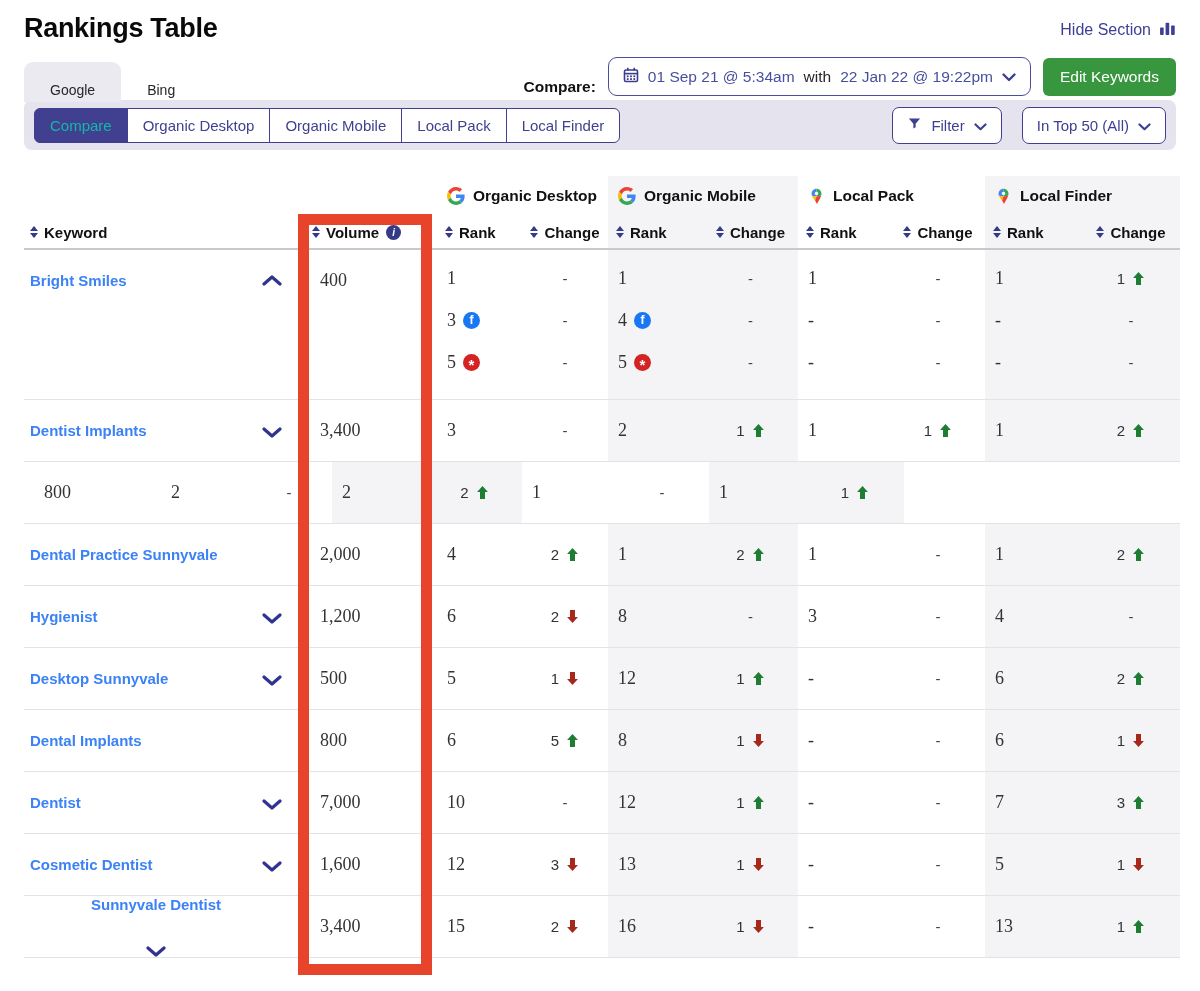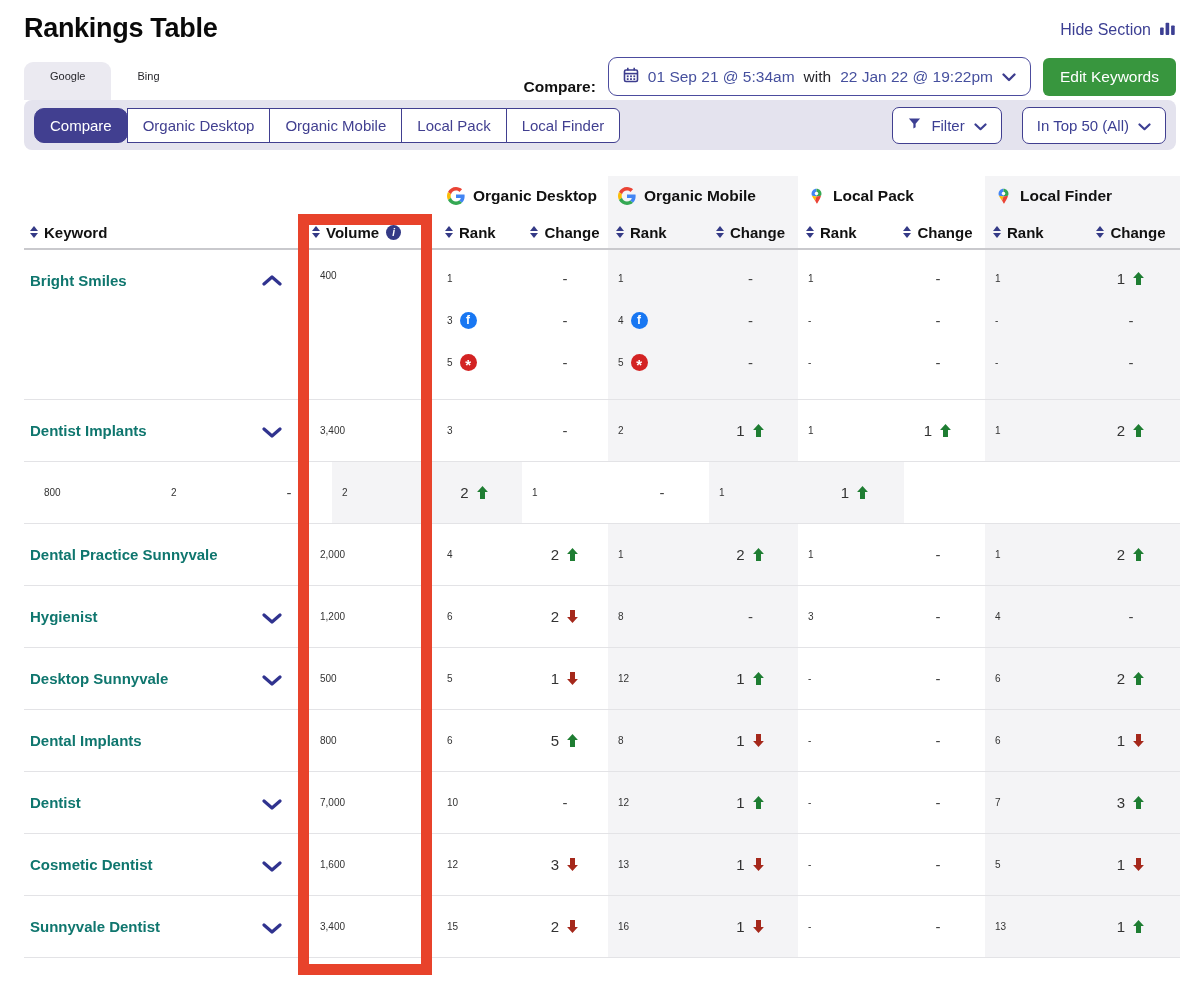"Google" .engine-tab { font-size: 11px -> 14px; padding: 8px 26px -> 20px 26px }
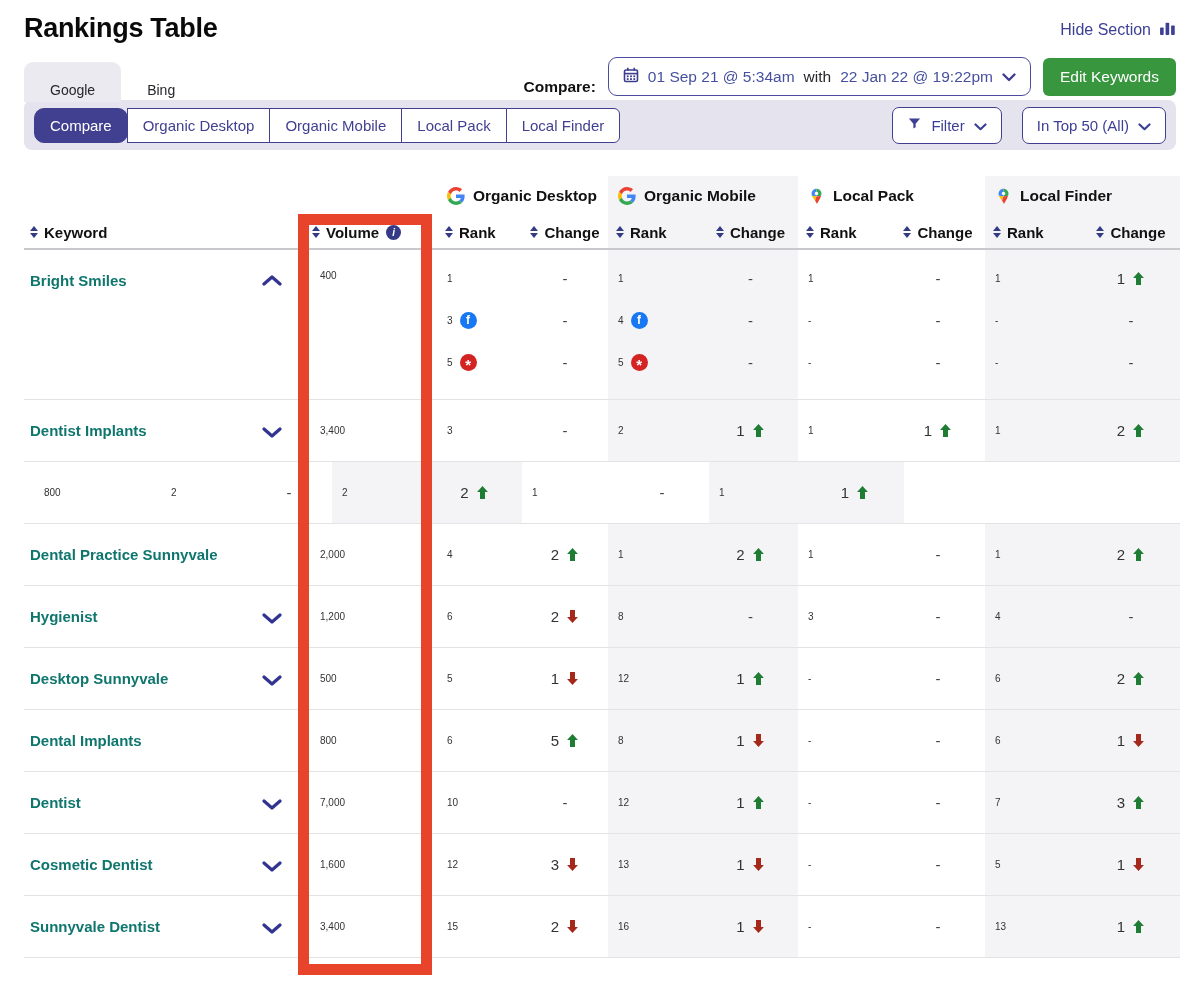"Compare" .seg-btn.active { border-radius: 10px -> none; color: #ffffff -> #14b8a6 }
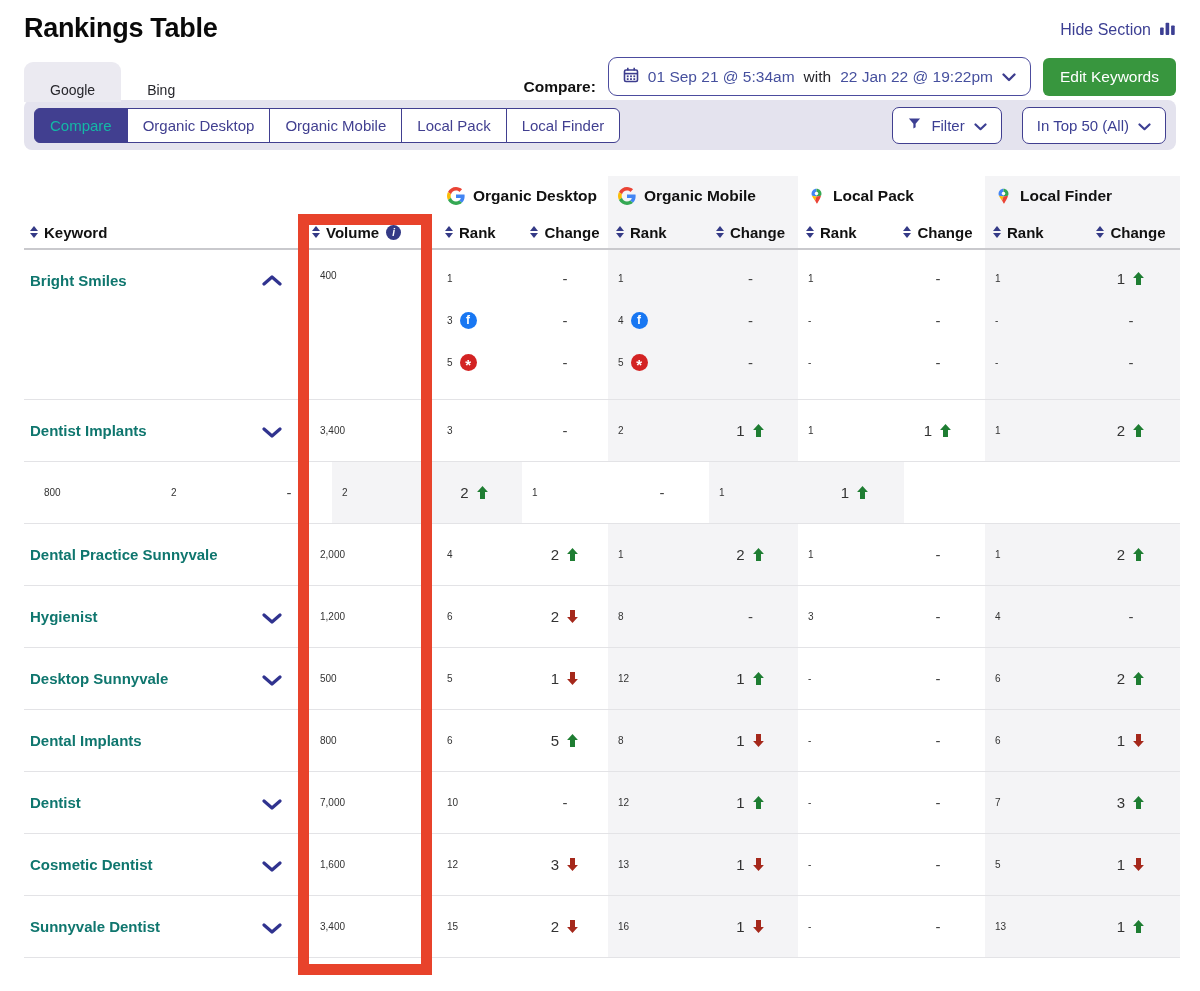"Bright Smiles" .kw-label { color: #0f766e -> #3b82f6 }
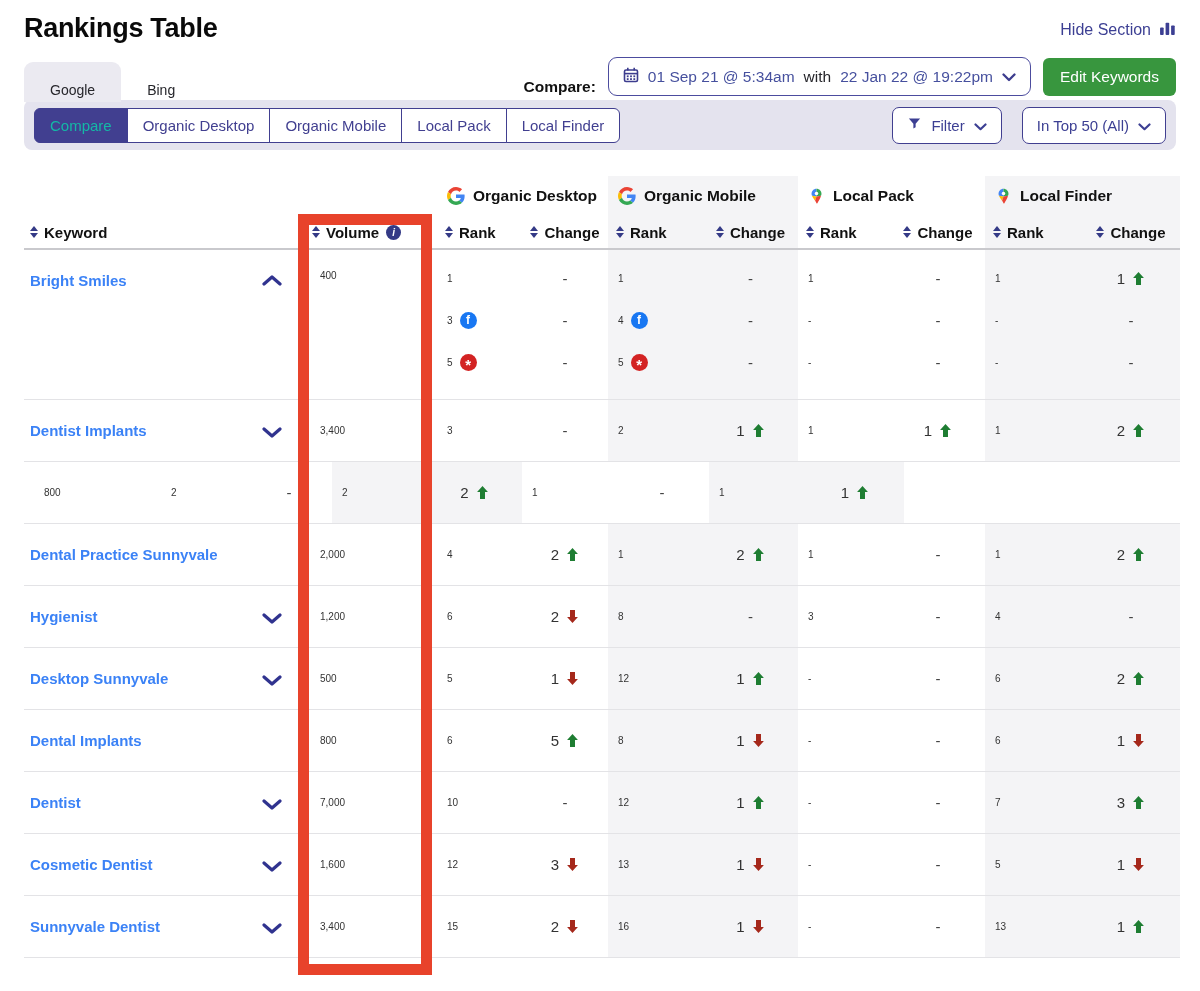"400" .vol-val, .rank-val { font-family: none -> Liberation Serif, serif; font-size: 10px -> 18px }
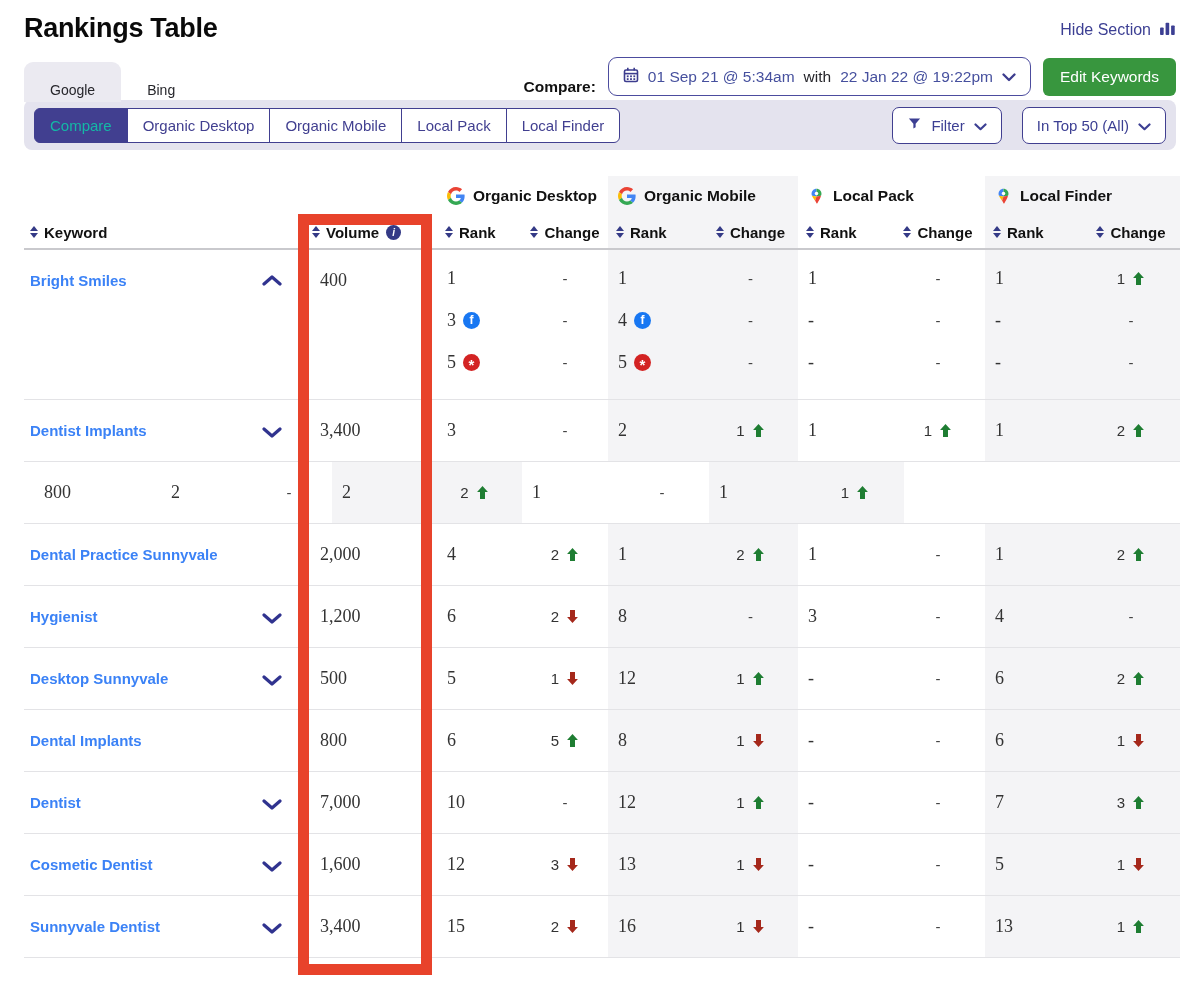"Sunnyvale Dentist" div.c-kw { flex-direction: none -> column }
